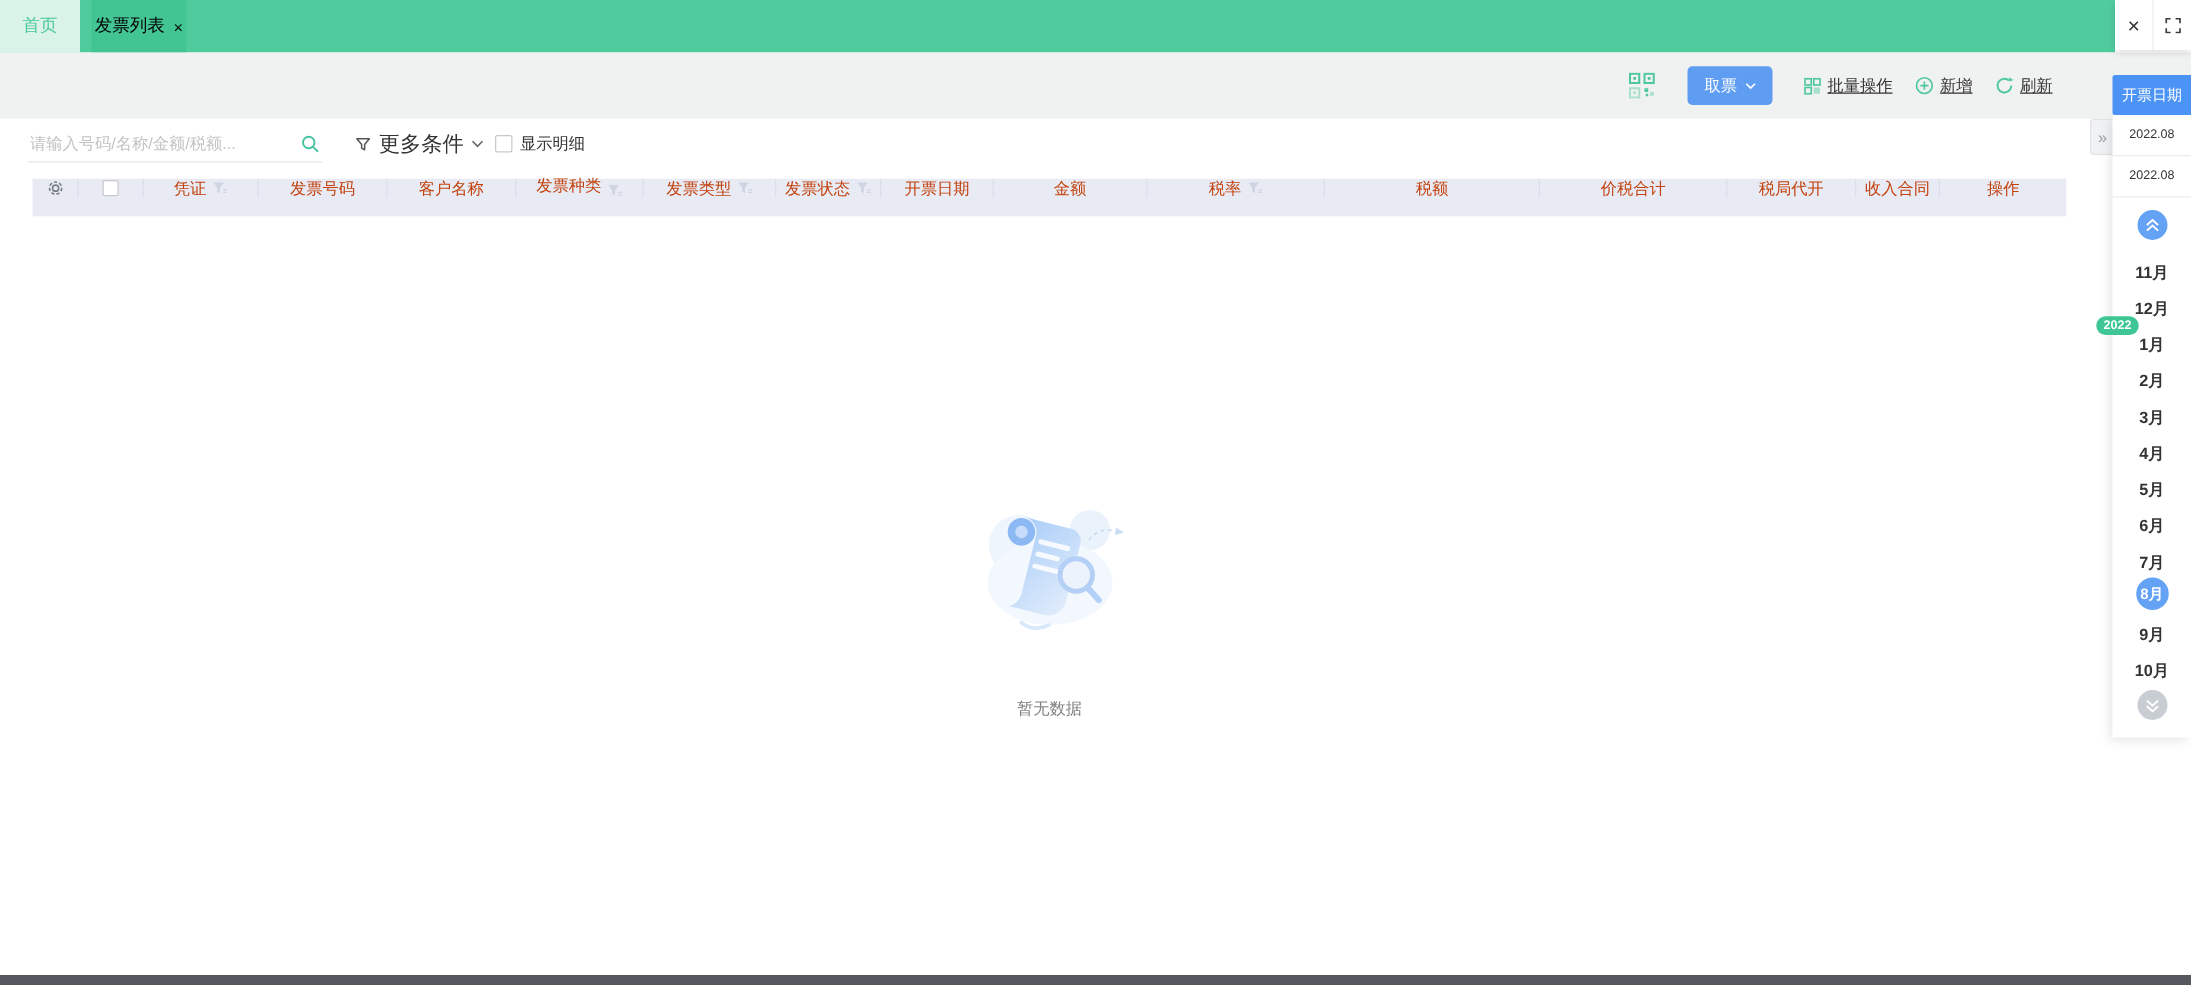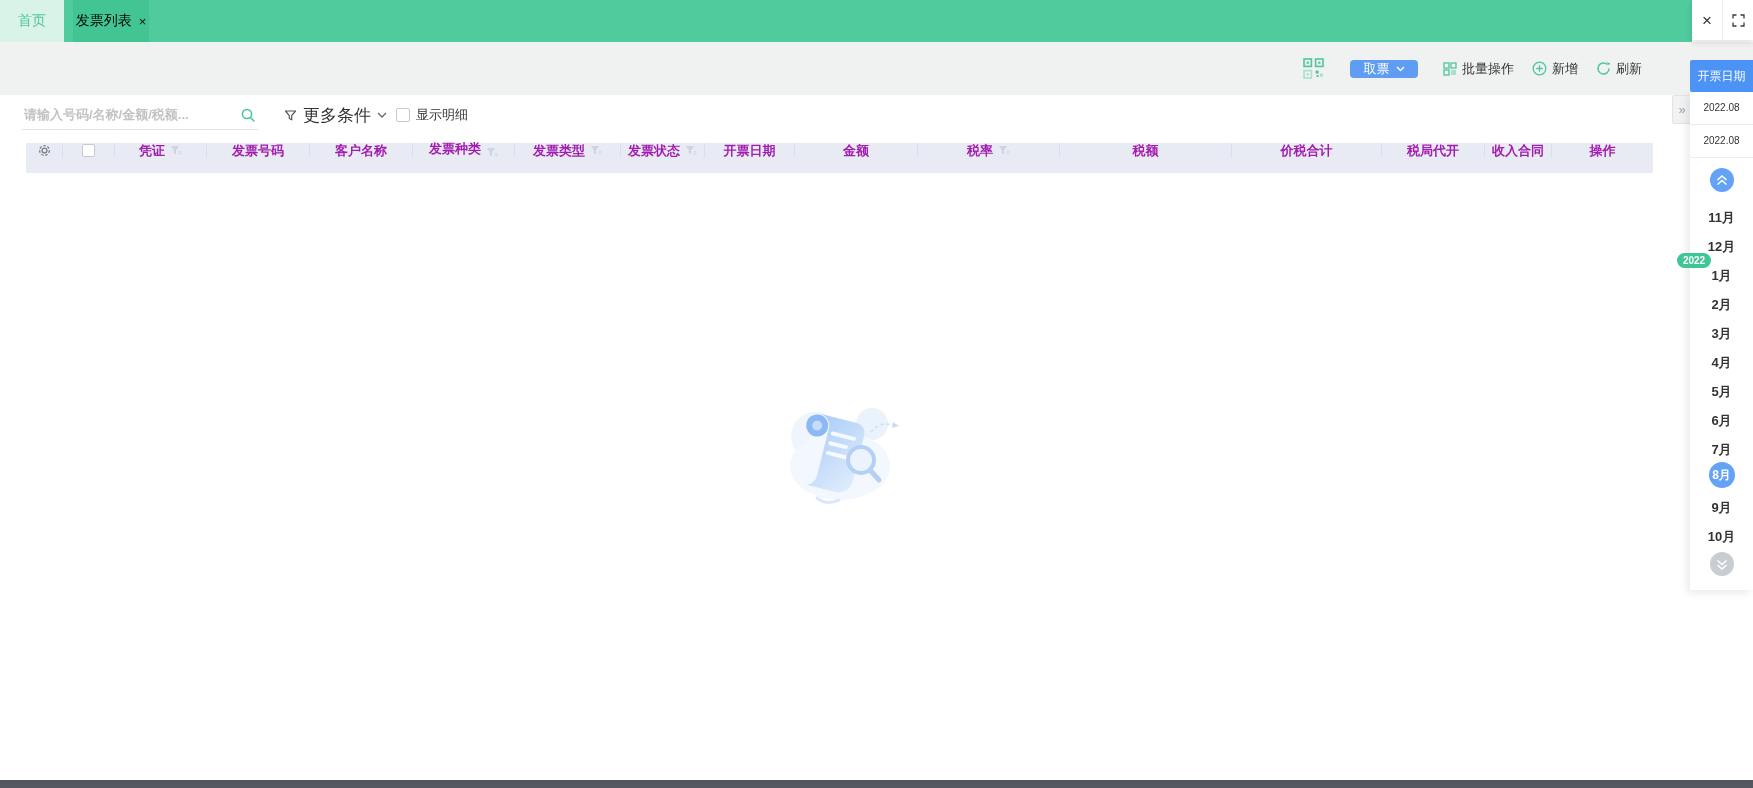"取票" .fetch-btn { height: 18px -> 31px }
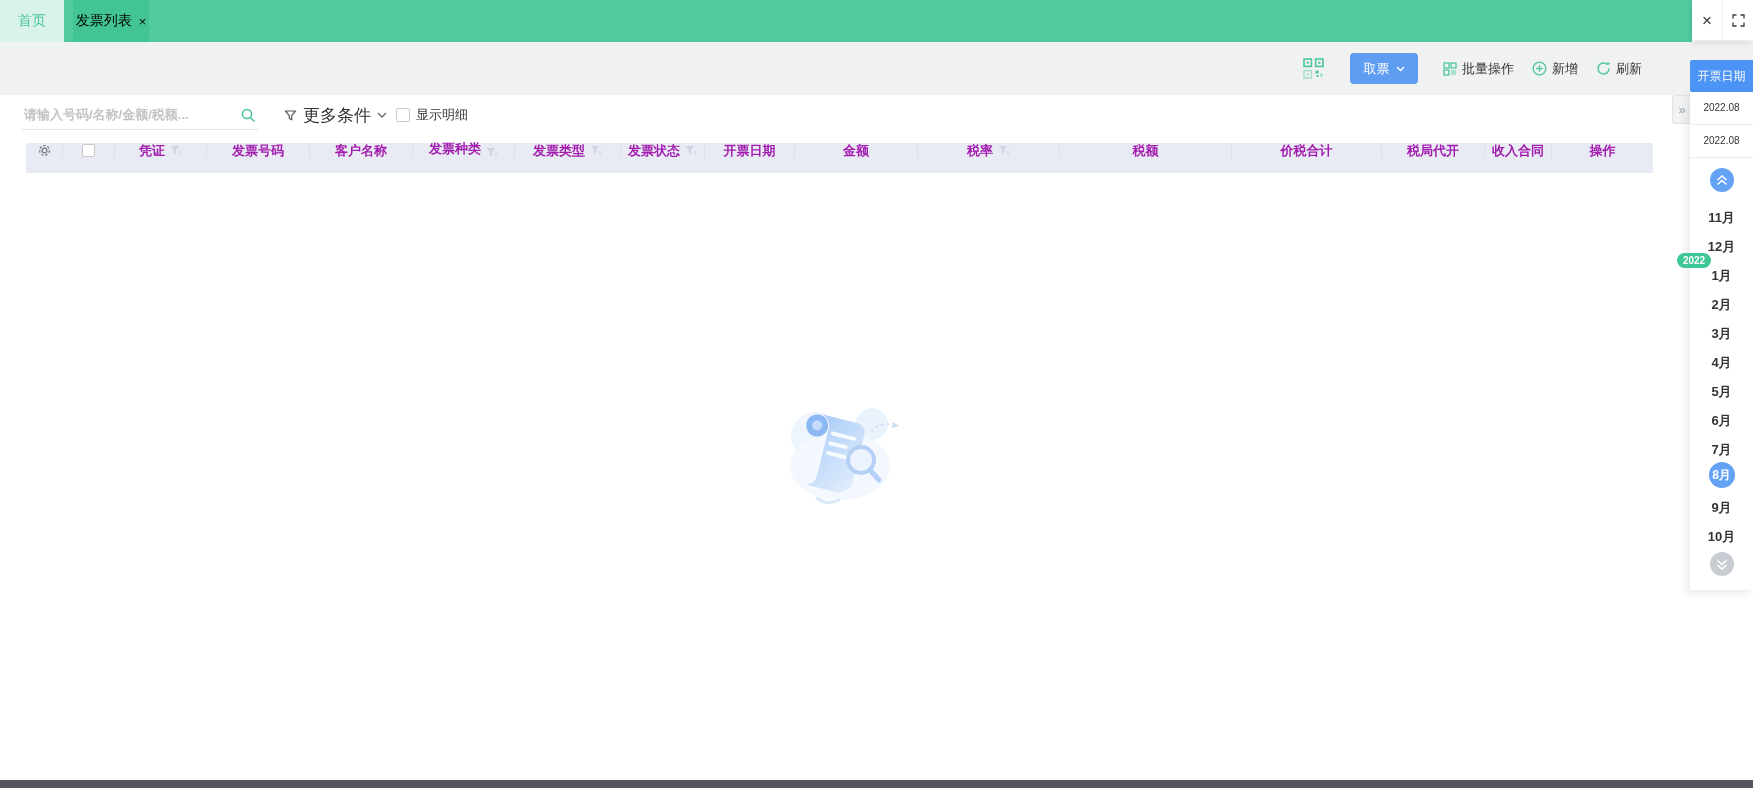"批量操作" .action-link { text-decoration: none -> underline }
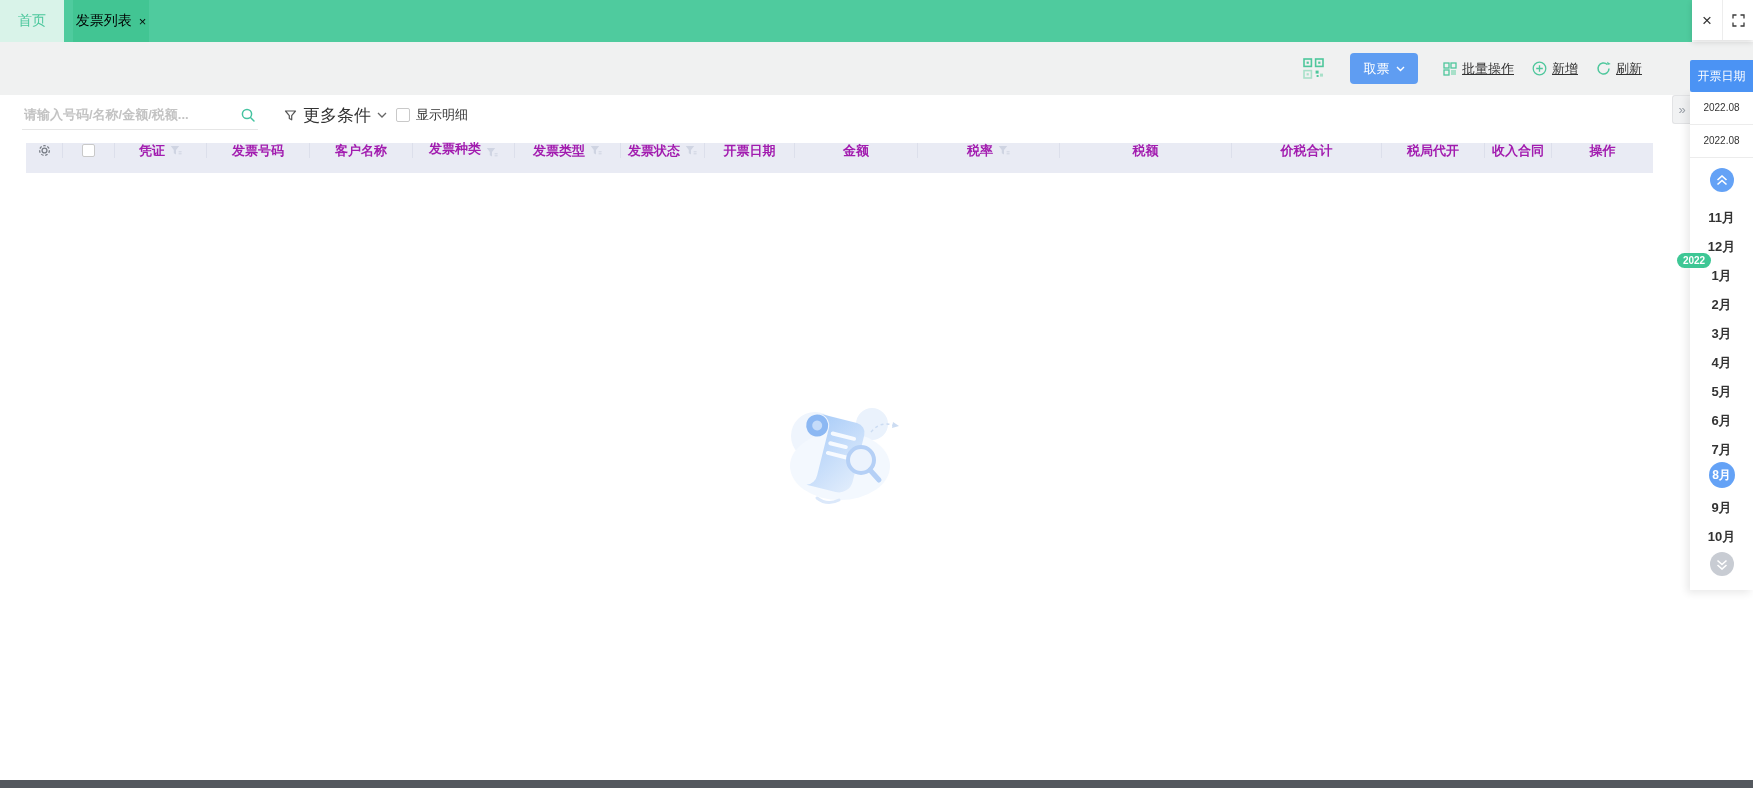"请输入号码/名称/金额/税额..." .search-box input { font-weight: bold -> none }
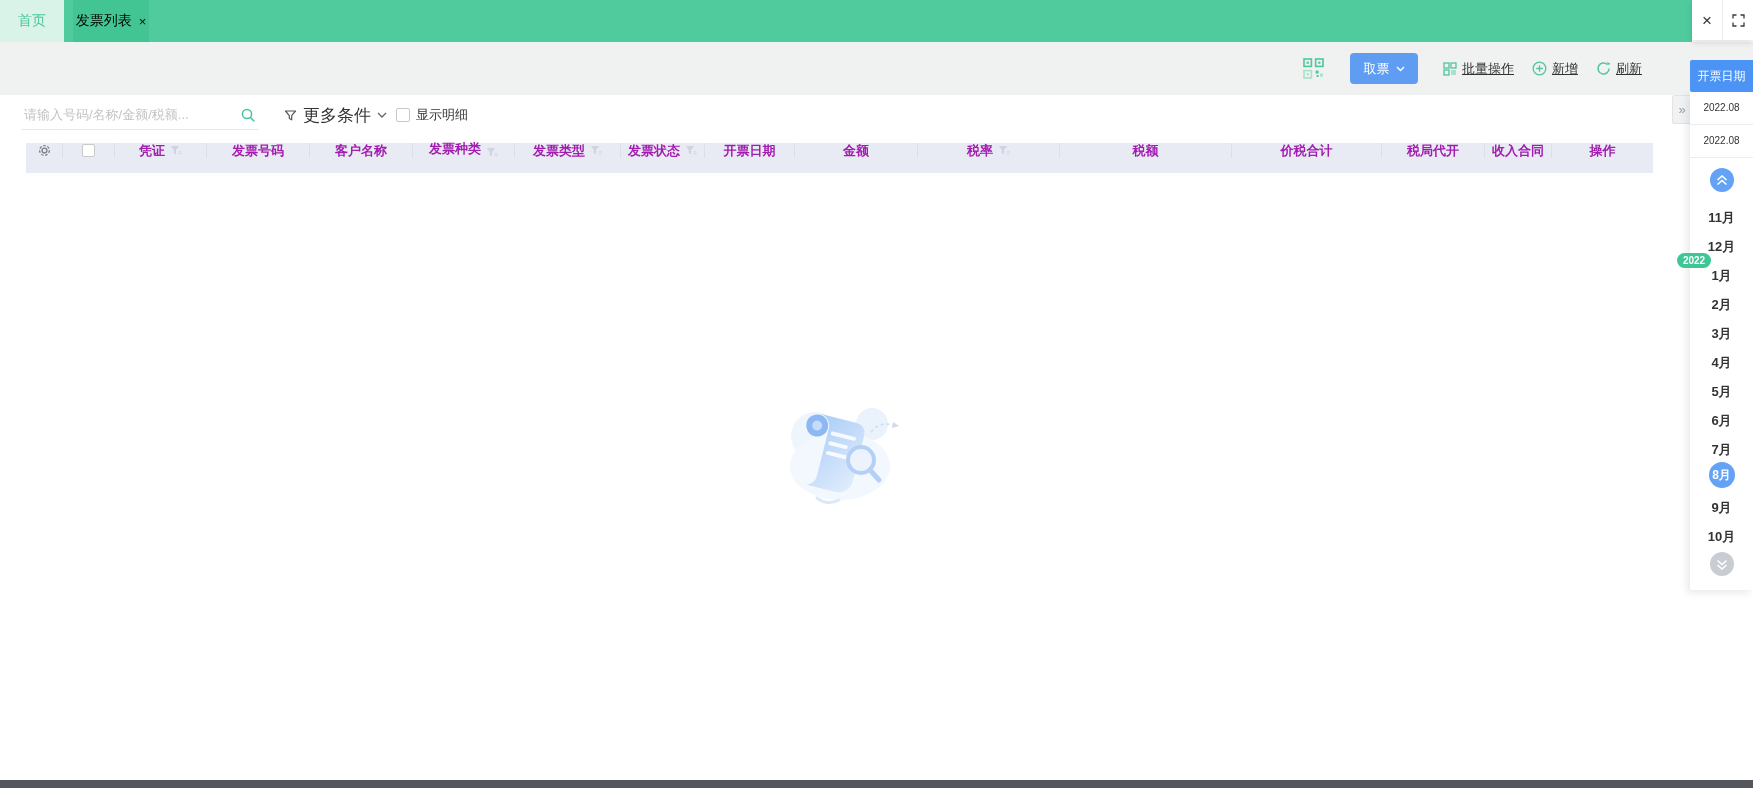"凭证" .th { color: #a21caf -> #c2410c; font-weight: 700 -> 400 }
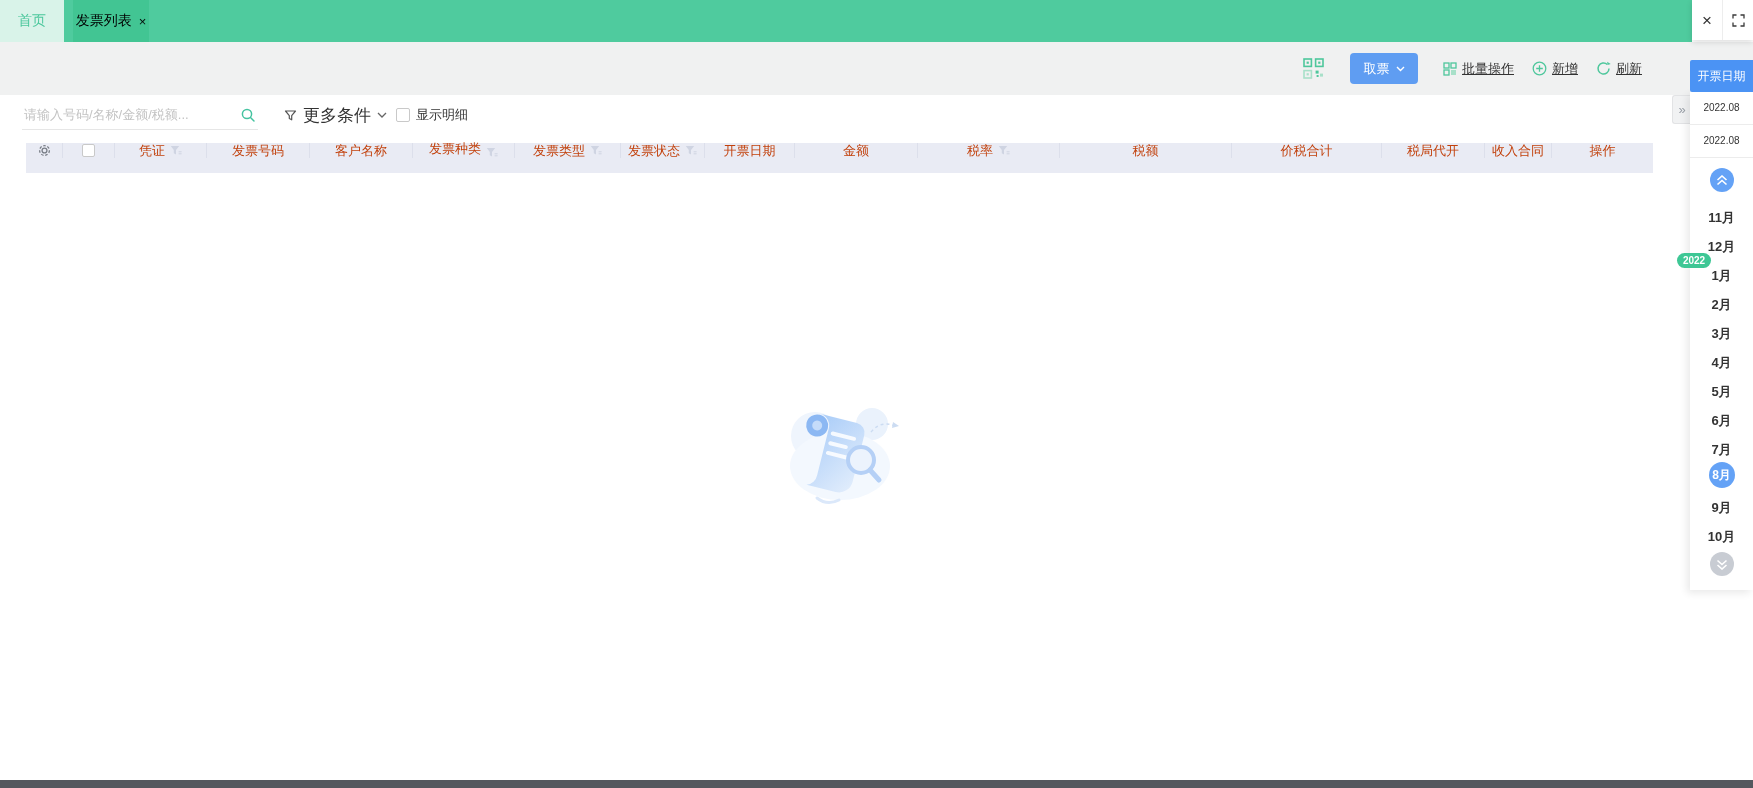"暂无数据" div.empty-text { html: none -> <div>暂无数据</div> }
